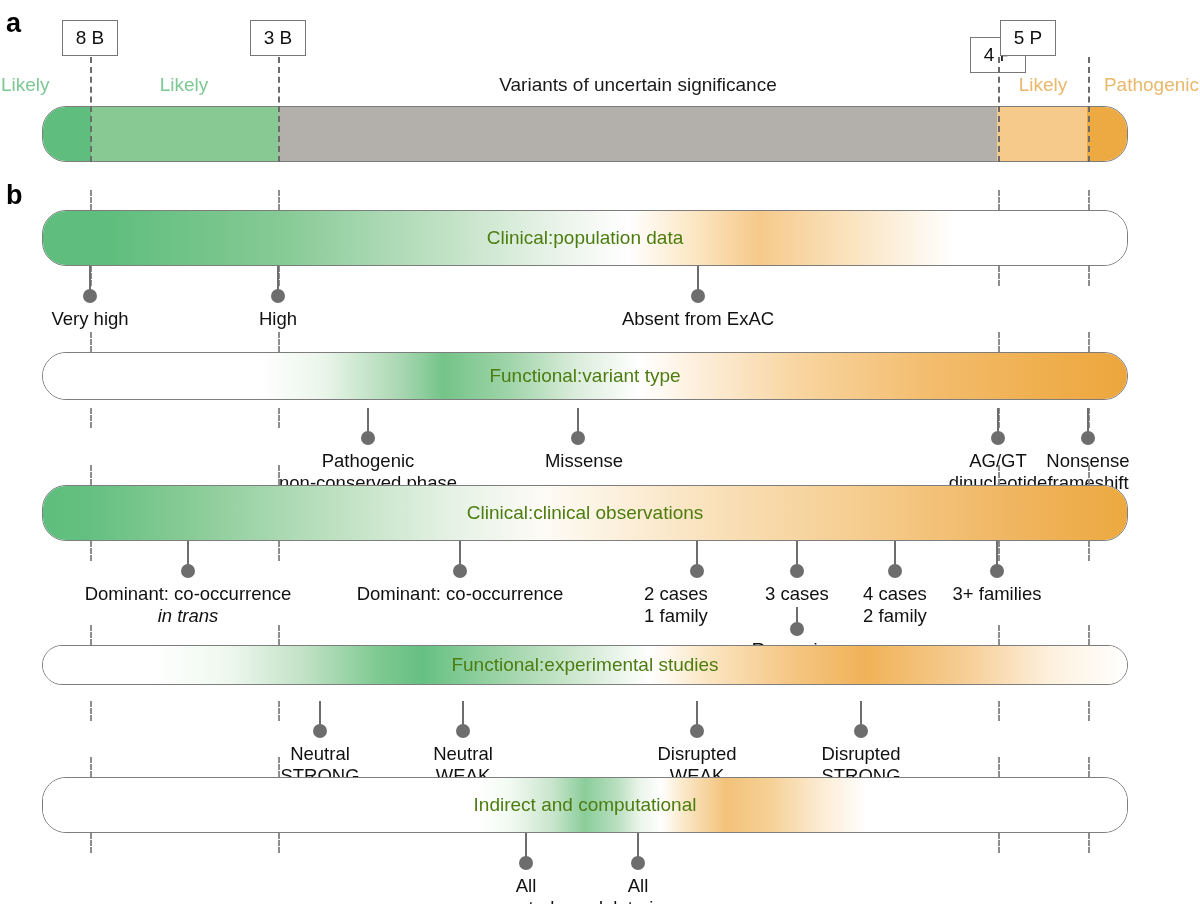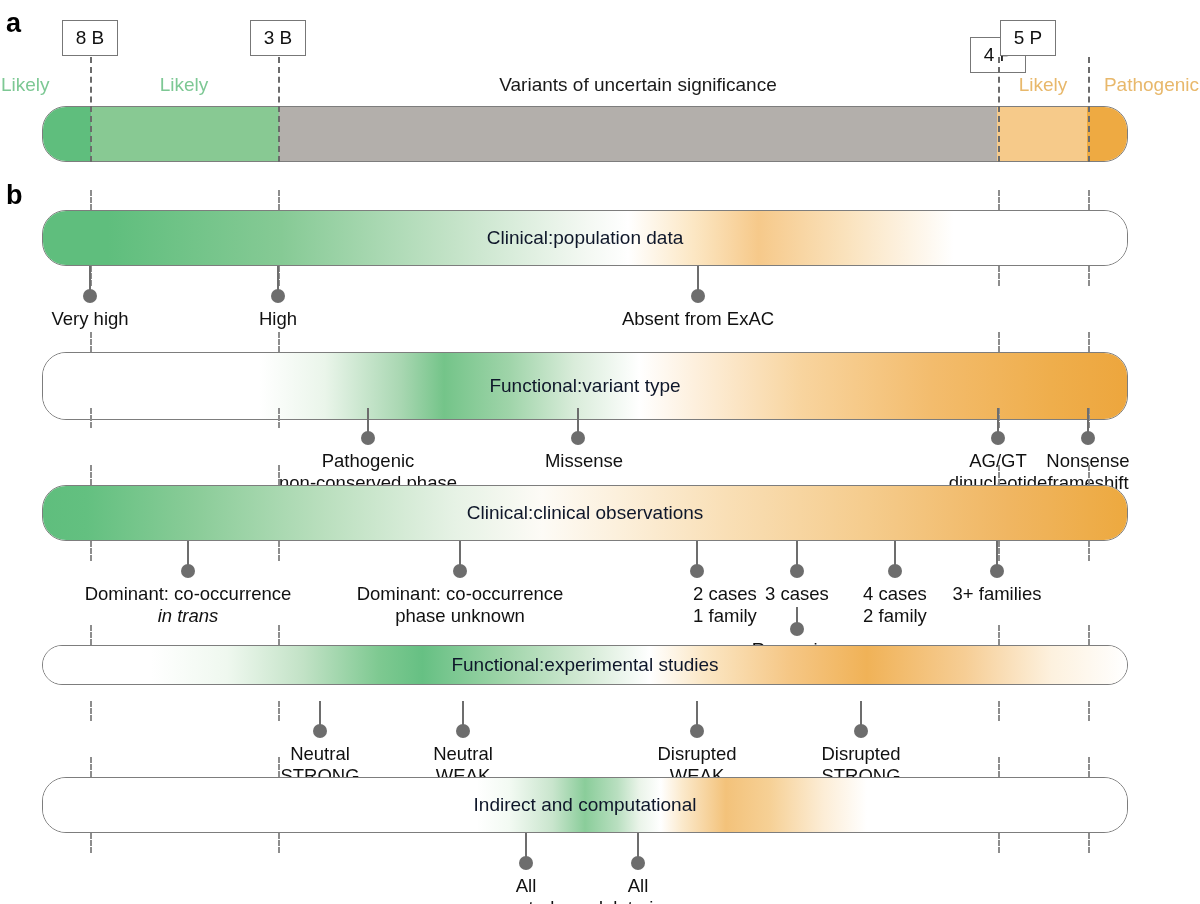"Clinical:population data" .bar-b .title { color: #0f172a -> #4d7c0f }
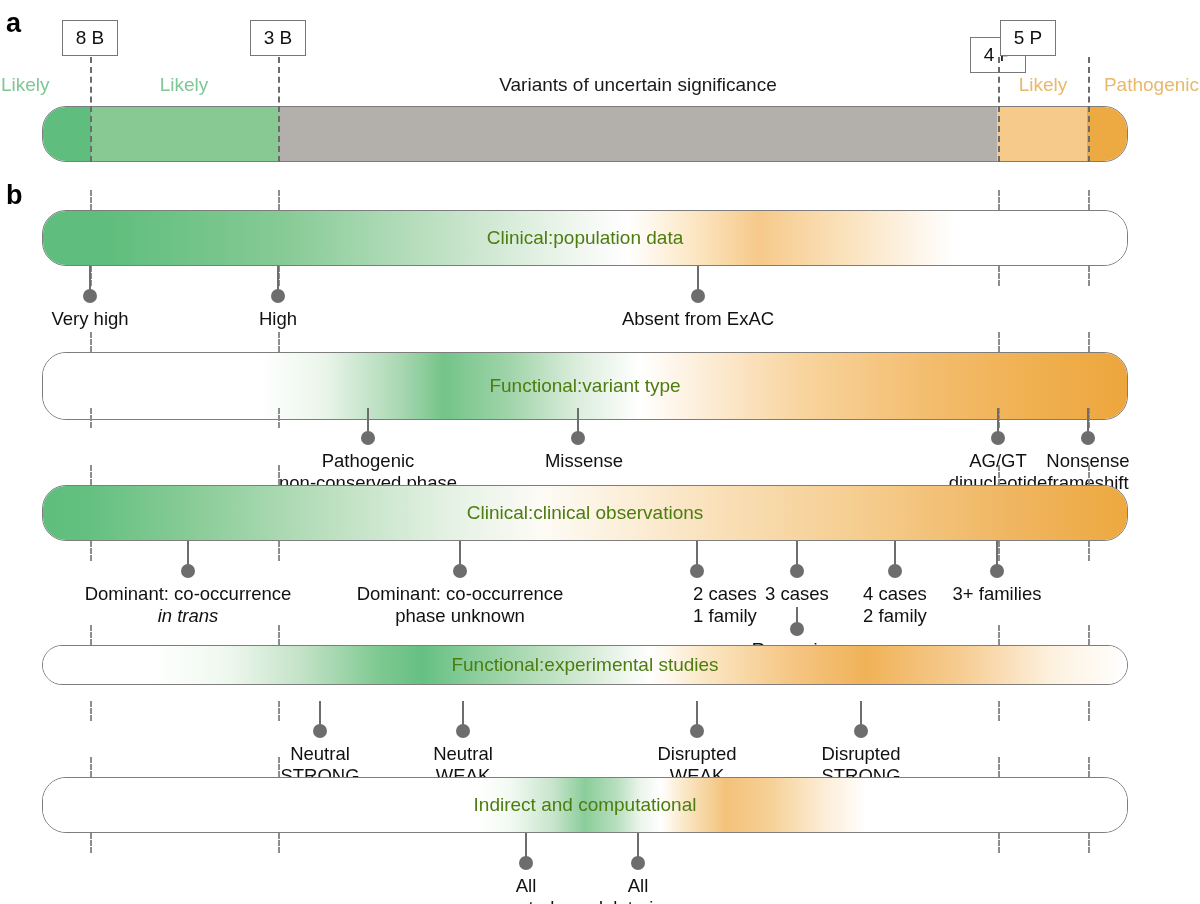"Functional:variant type" div.bar-b { height: 68px -> 48px }
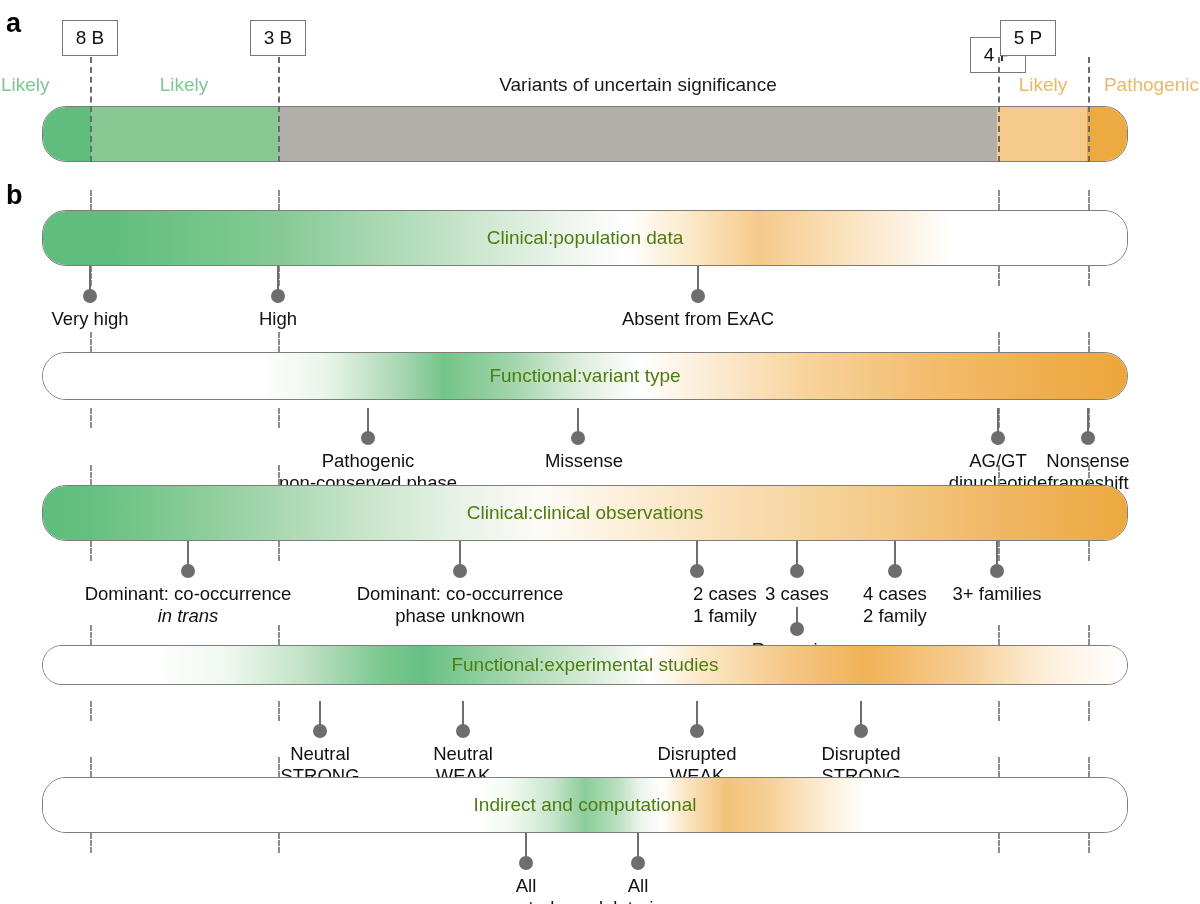"2 cases" div.pin-label { left: 725px -> 676px }
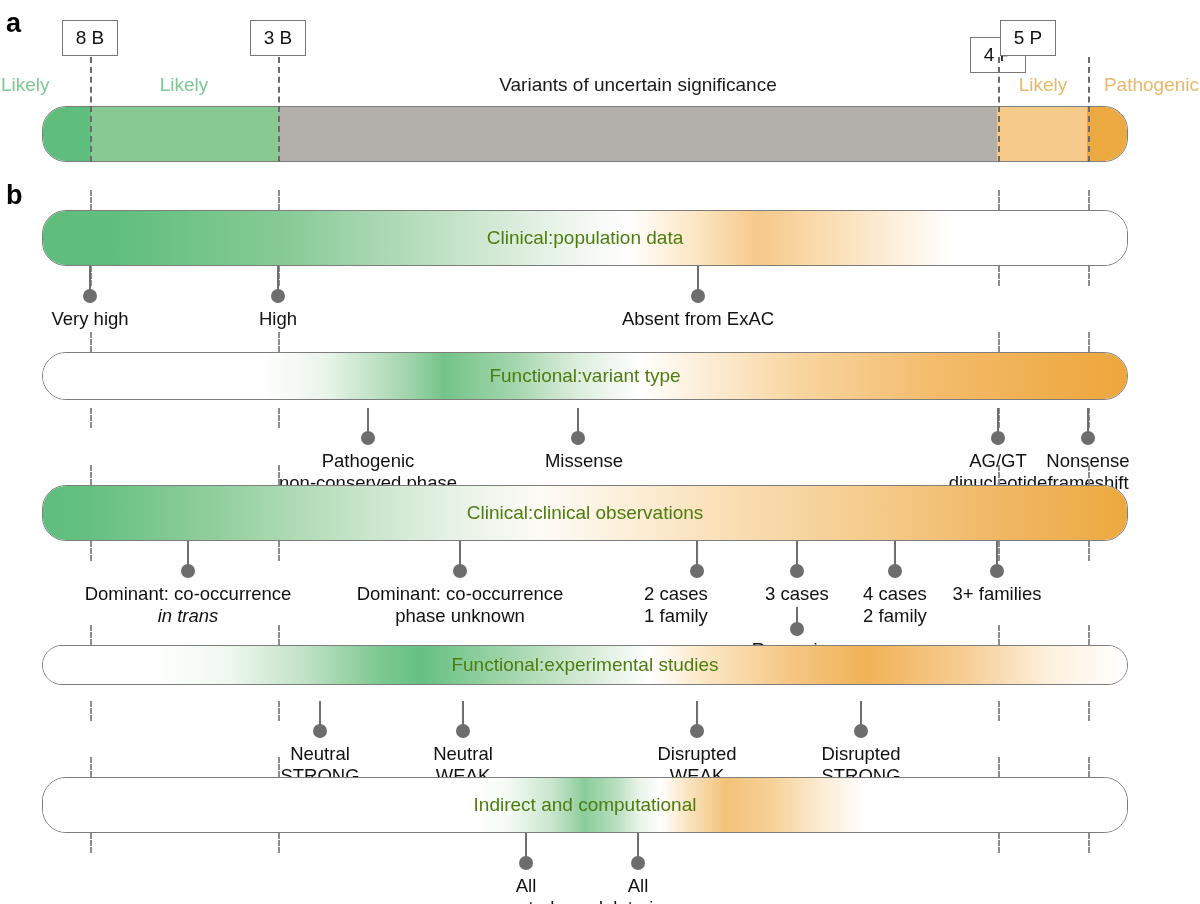"phase unknown" div { html: <div>phase unknown</div> -> none }
